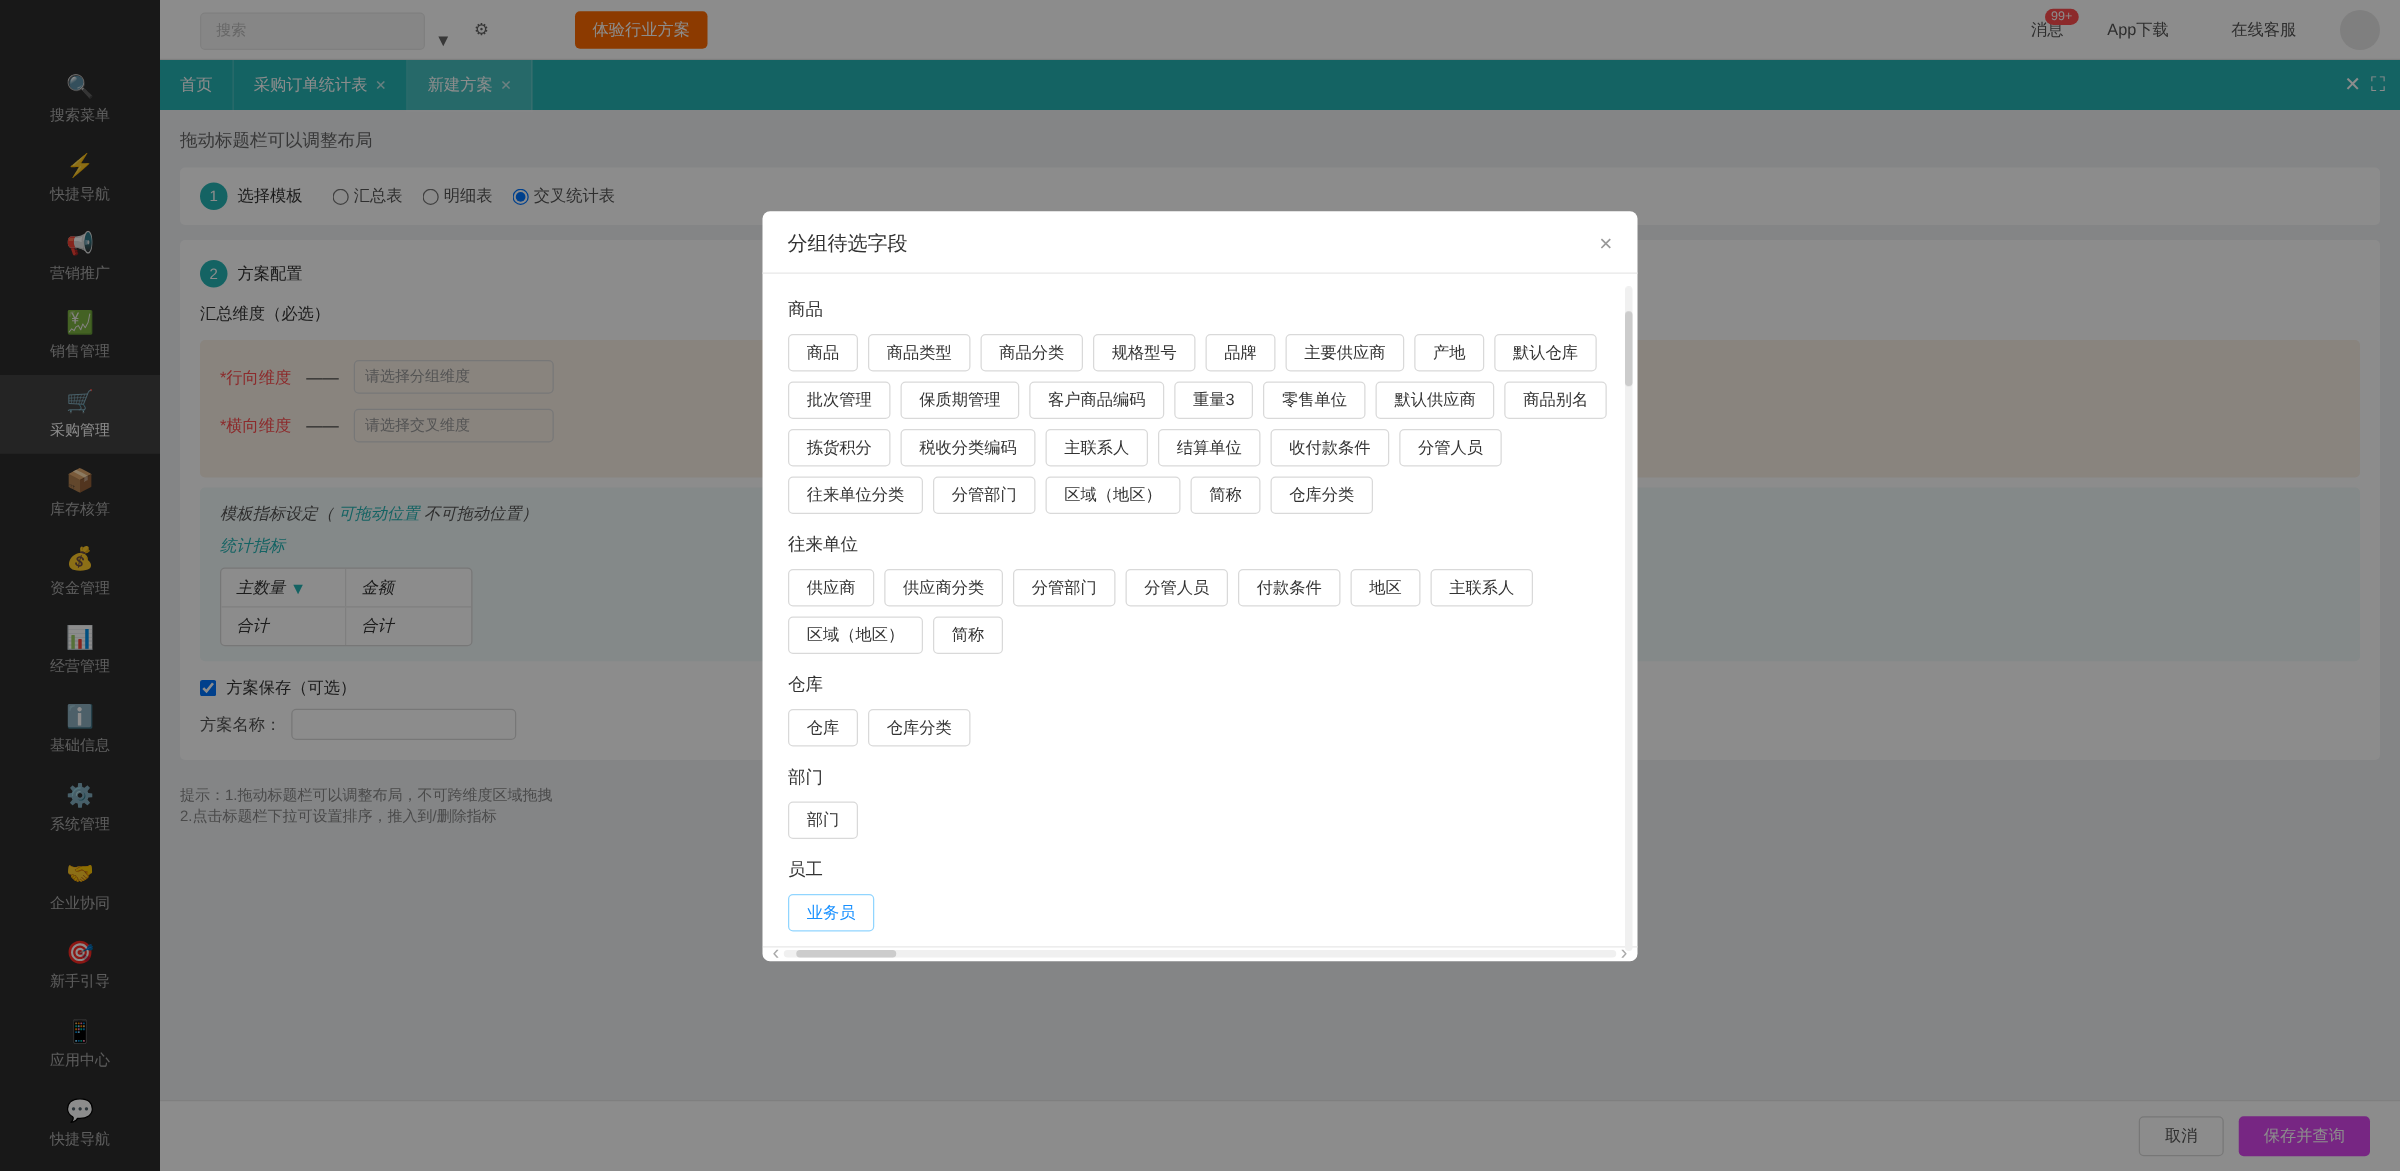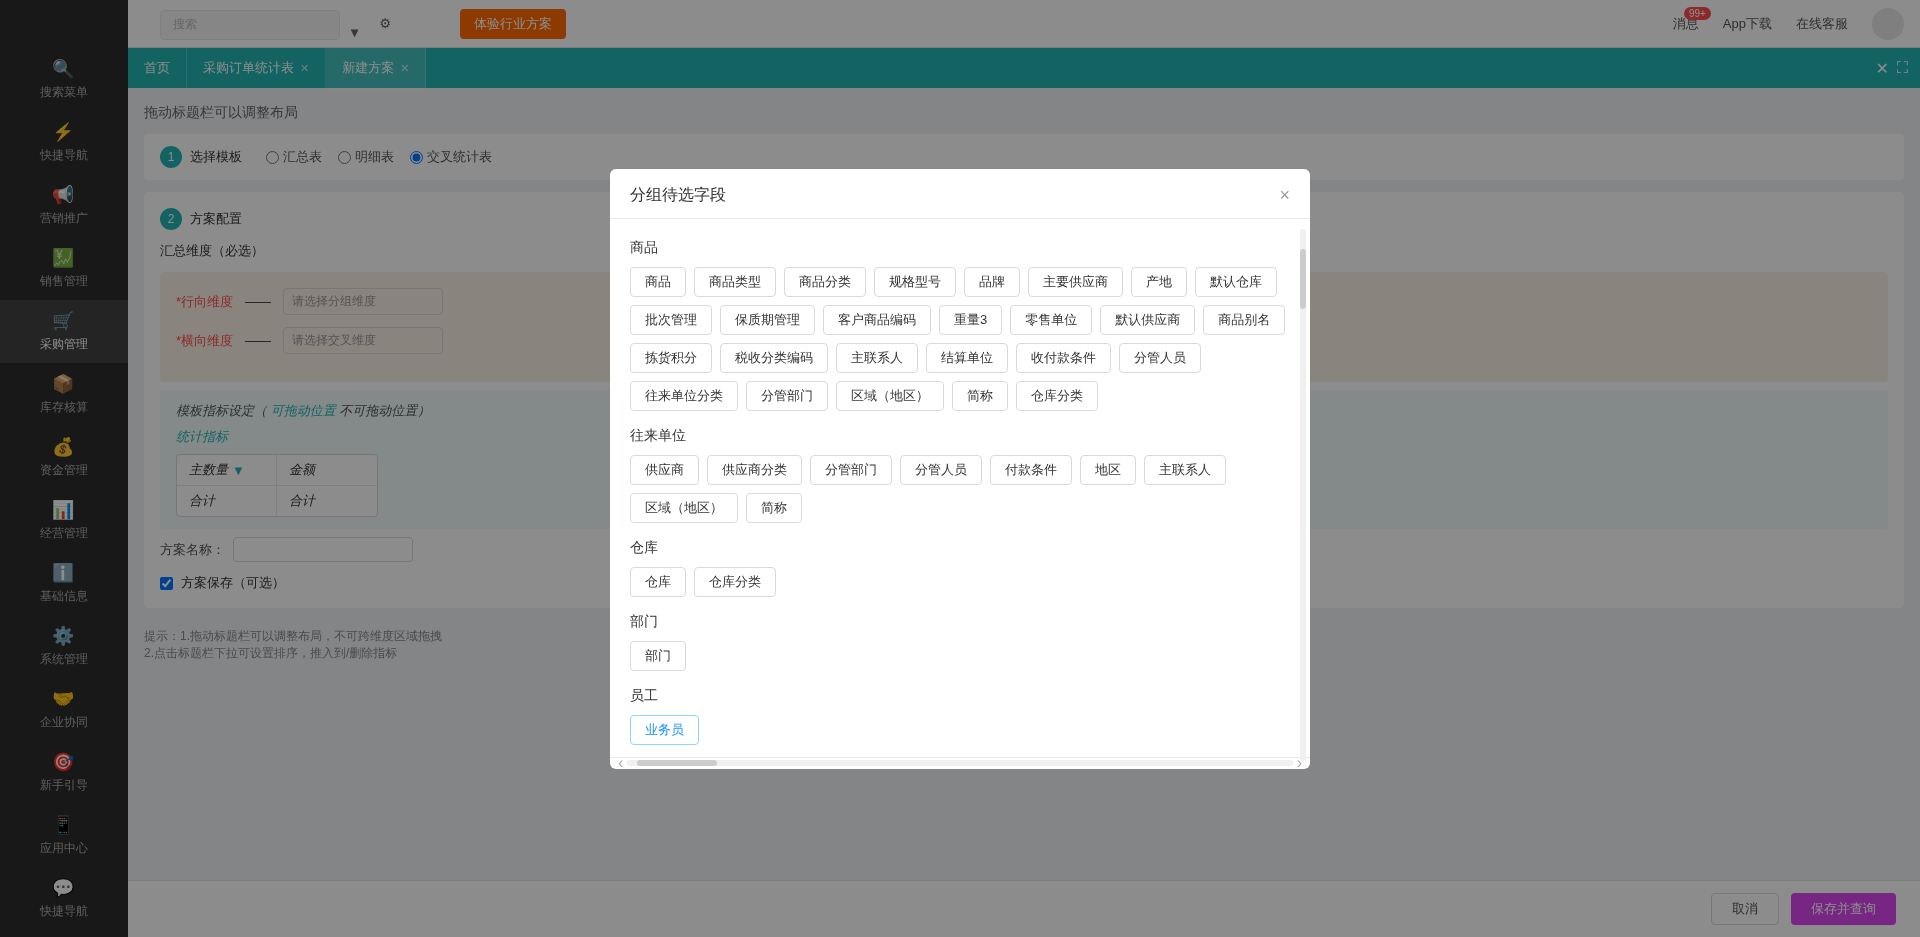"消息" .top-right { gap: 24px -> 35px }
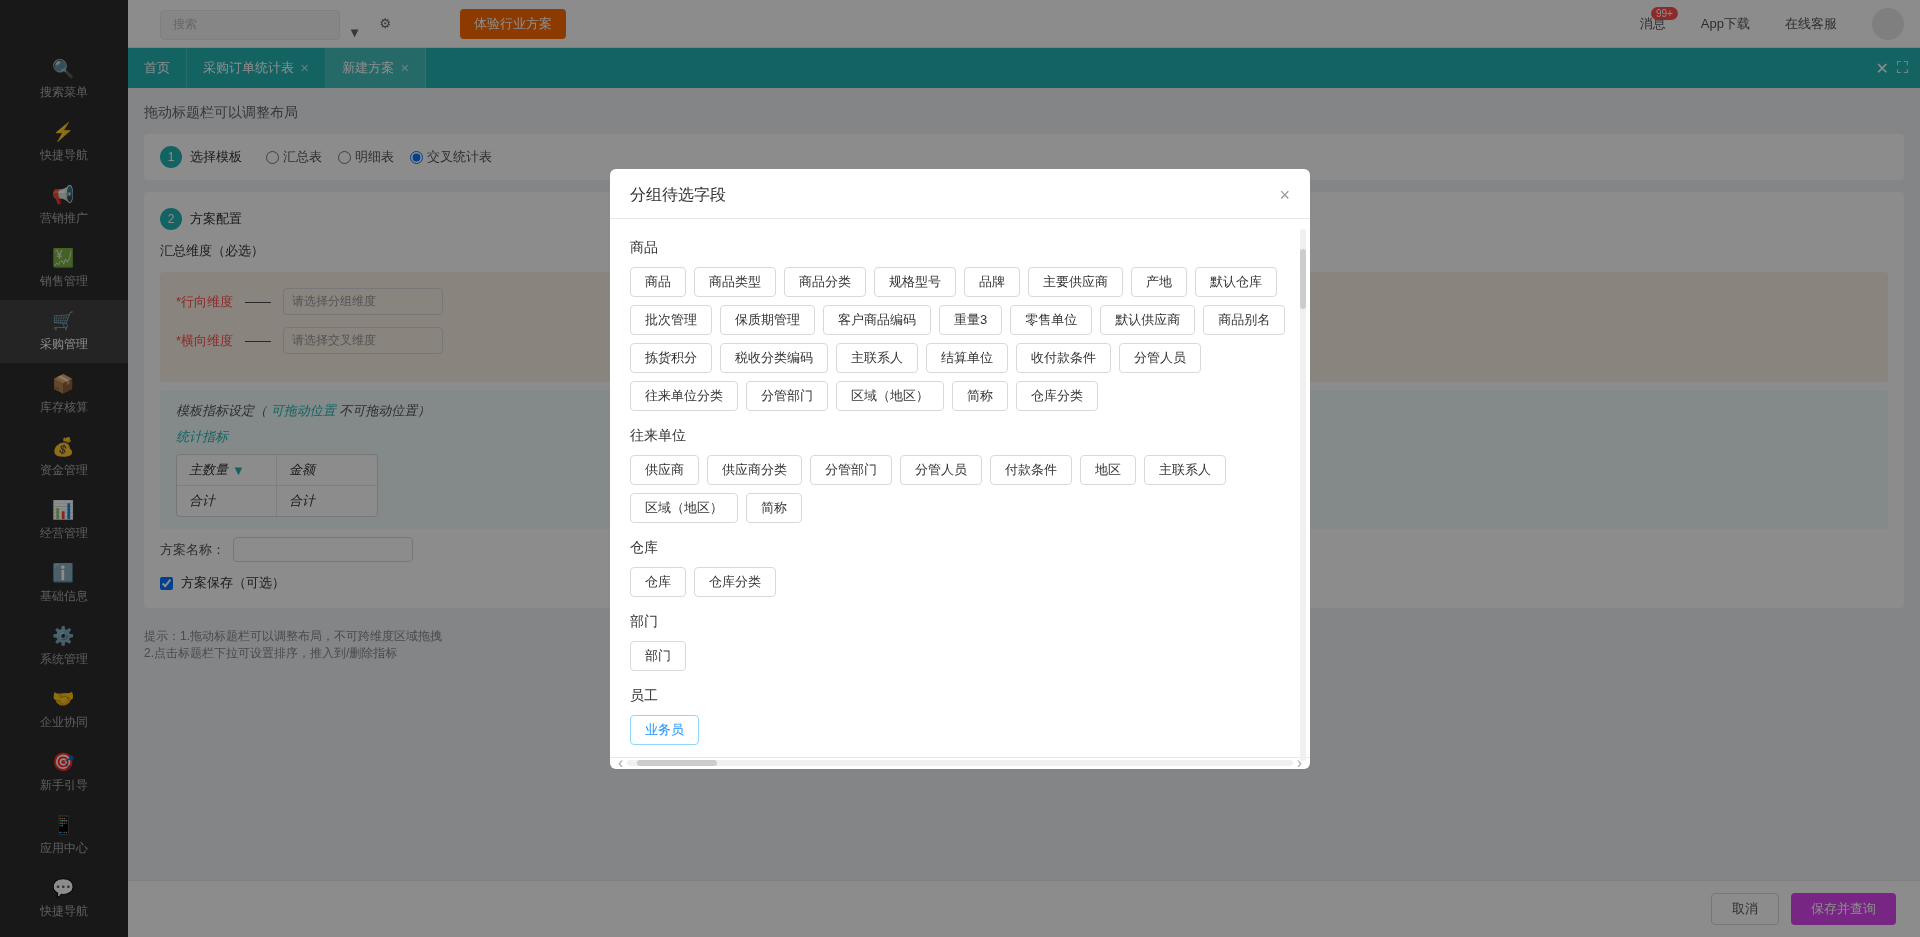"在线客服" div { margin-left: none -> 15px }
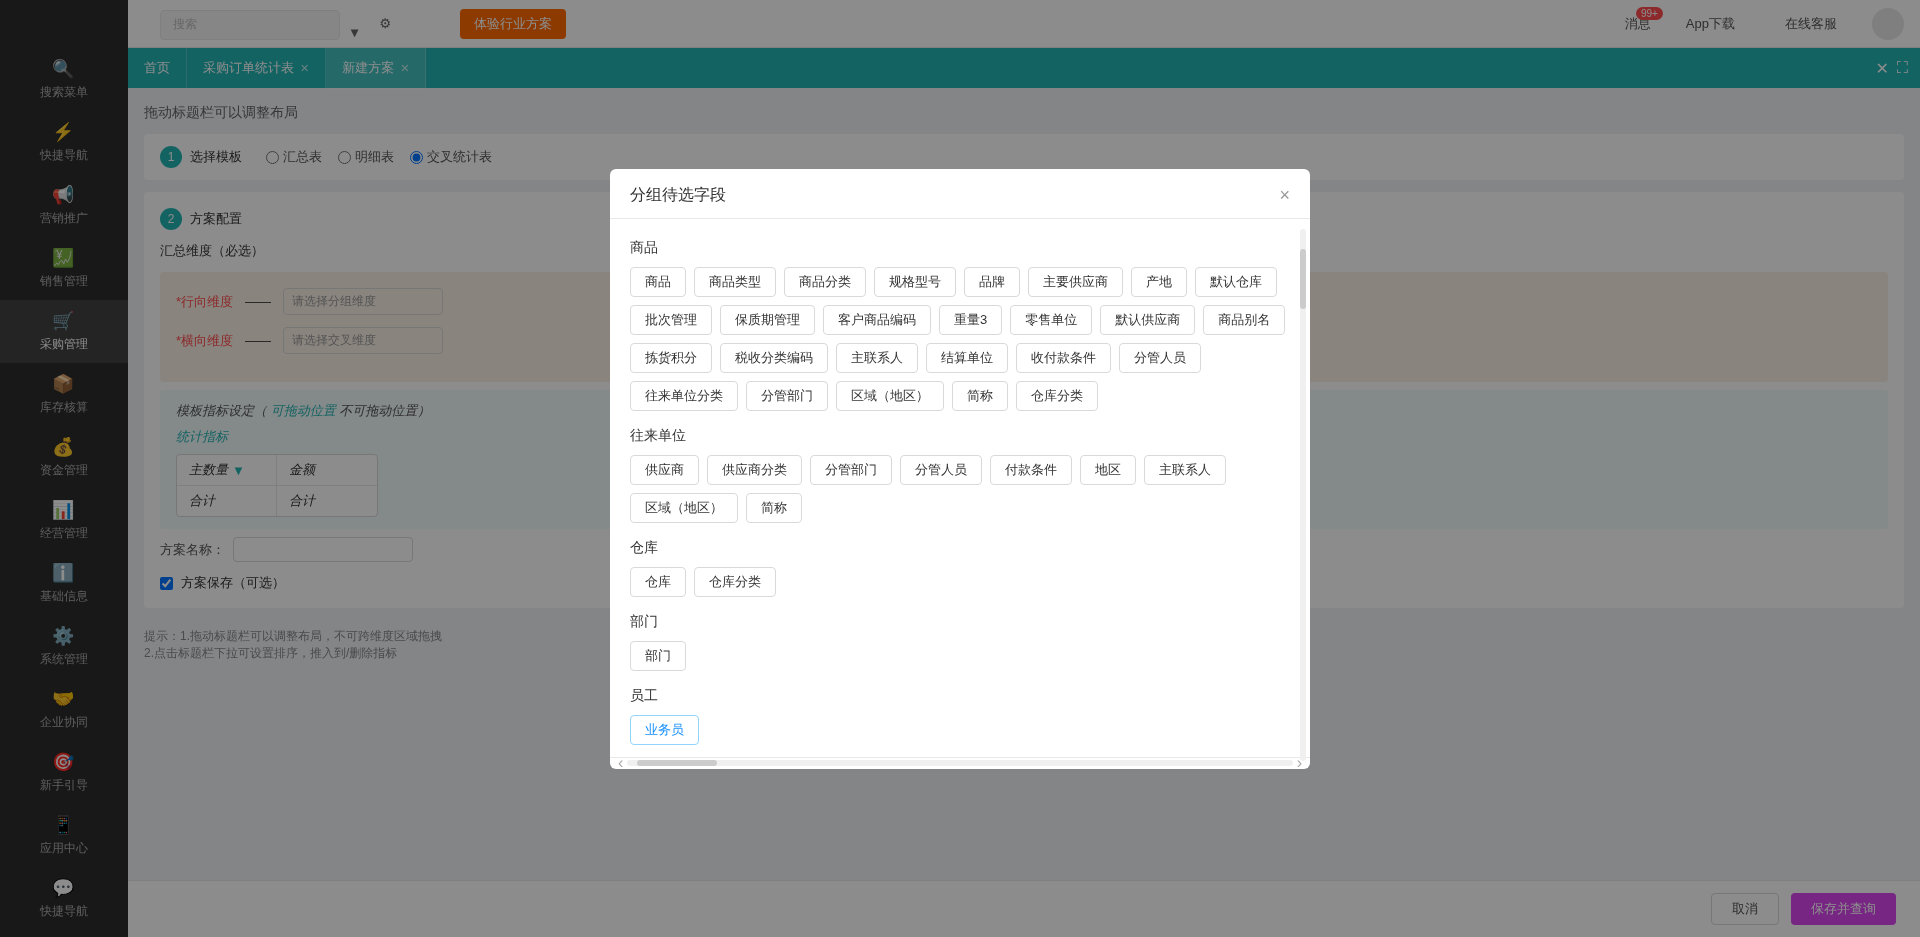"方案名称：" div { order: before "方案保存（可选）" -> after "方案保存（可选）" }
